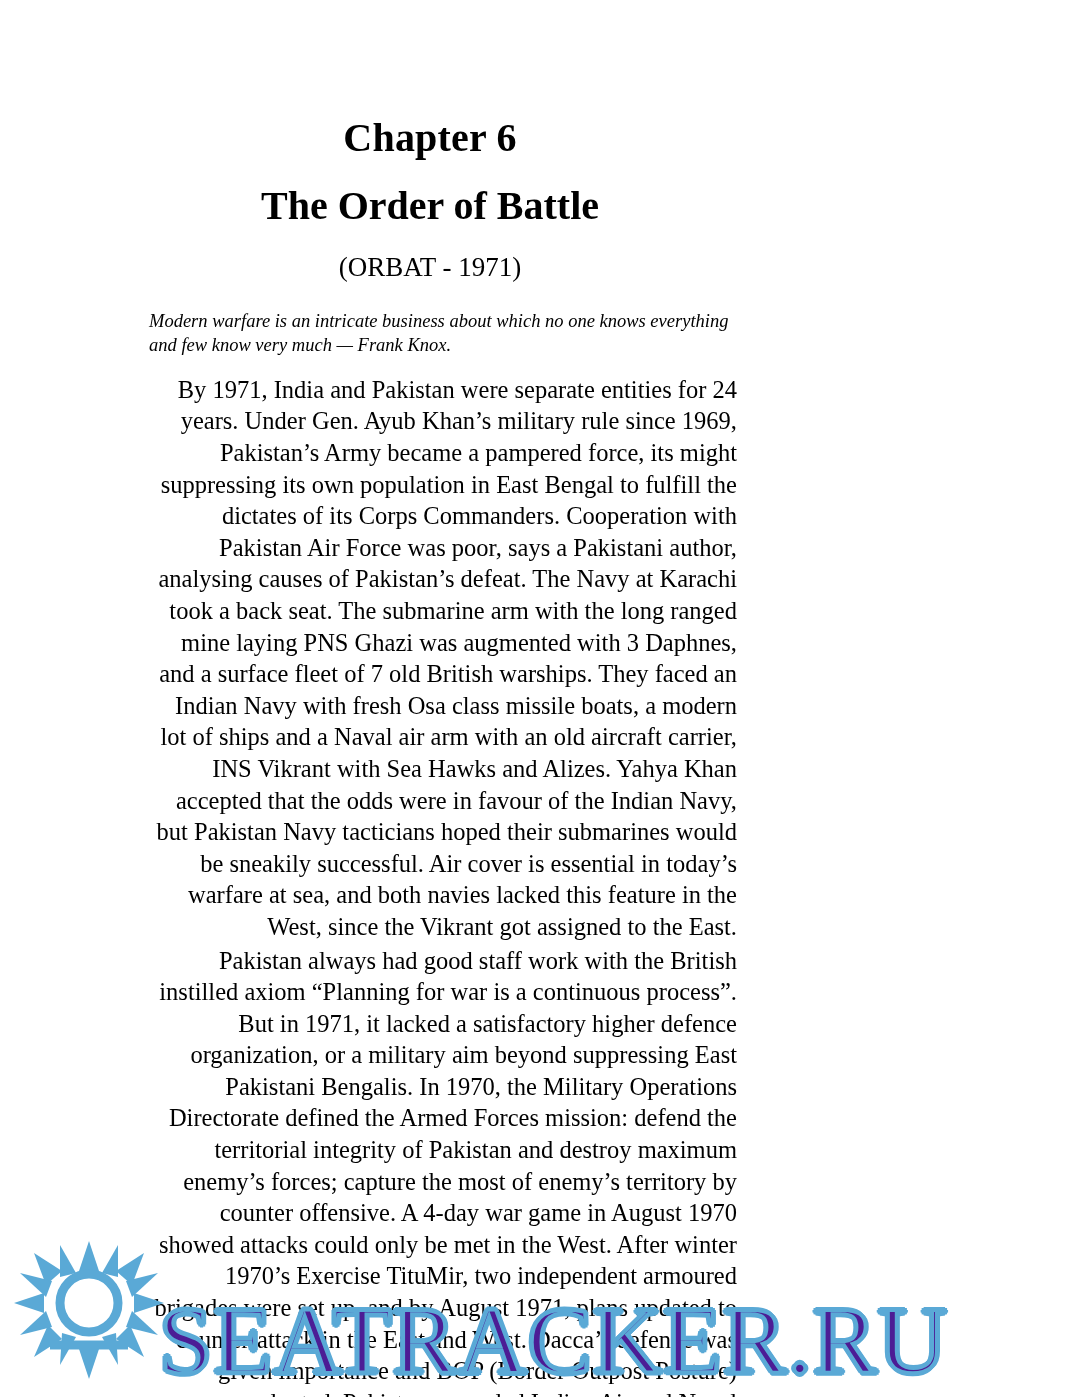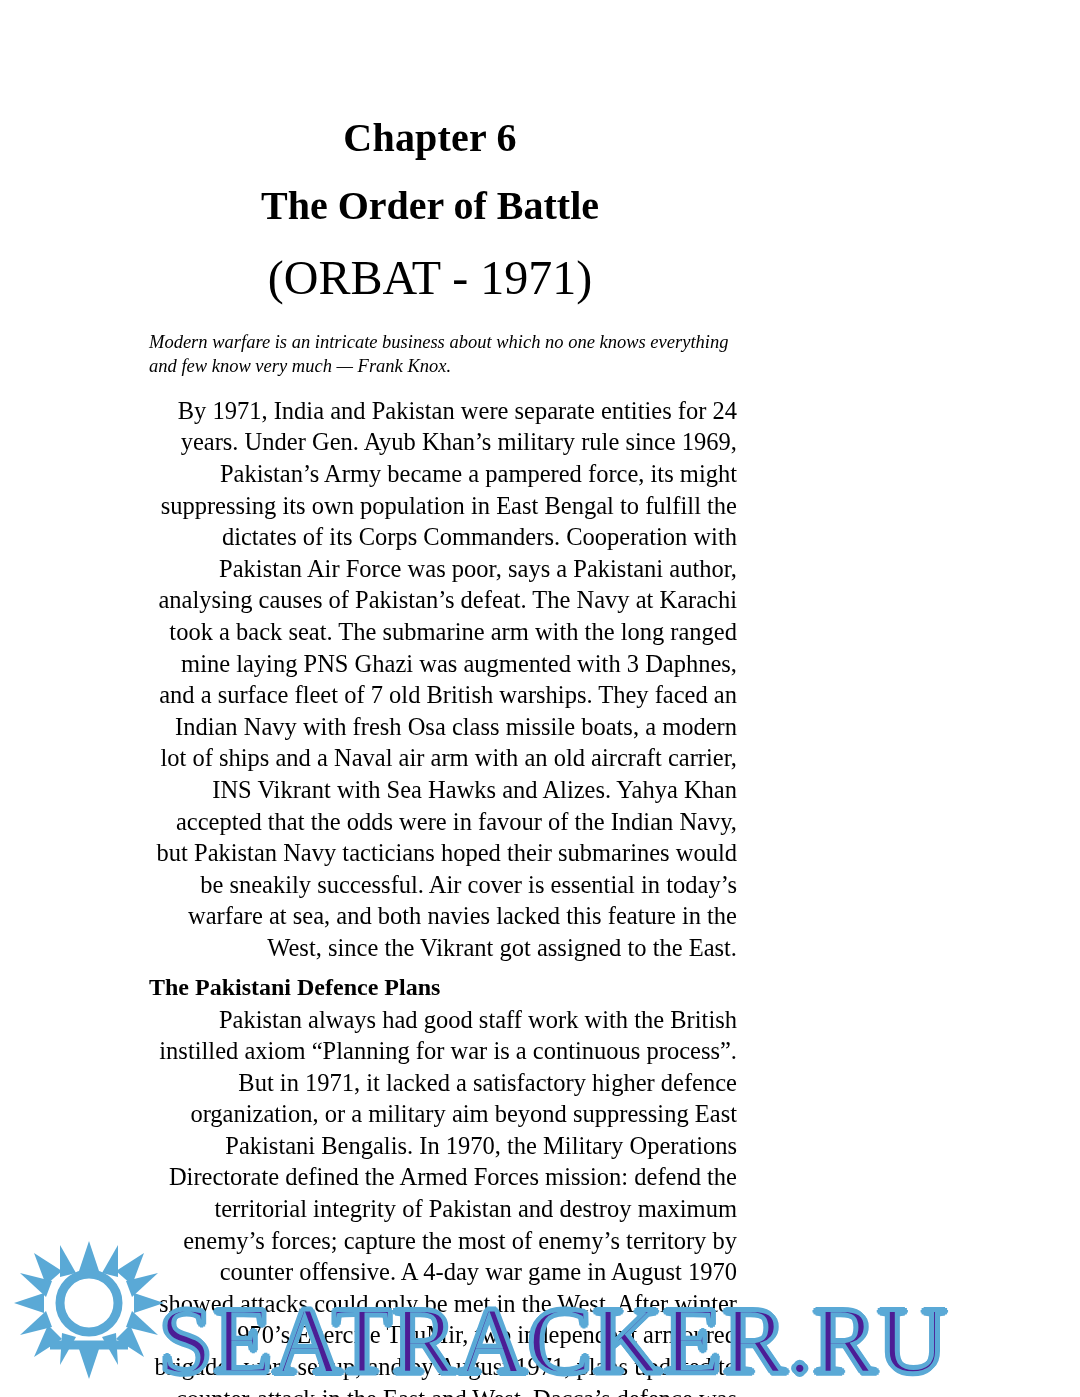"(ORBAT - 1971)" .chapter-sub { font-size: 48px -> 27px }
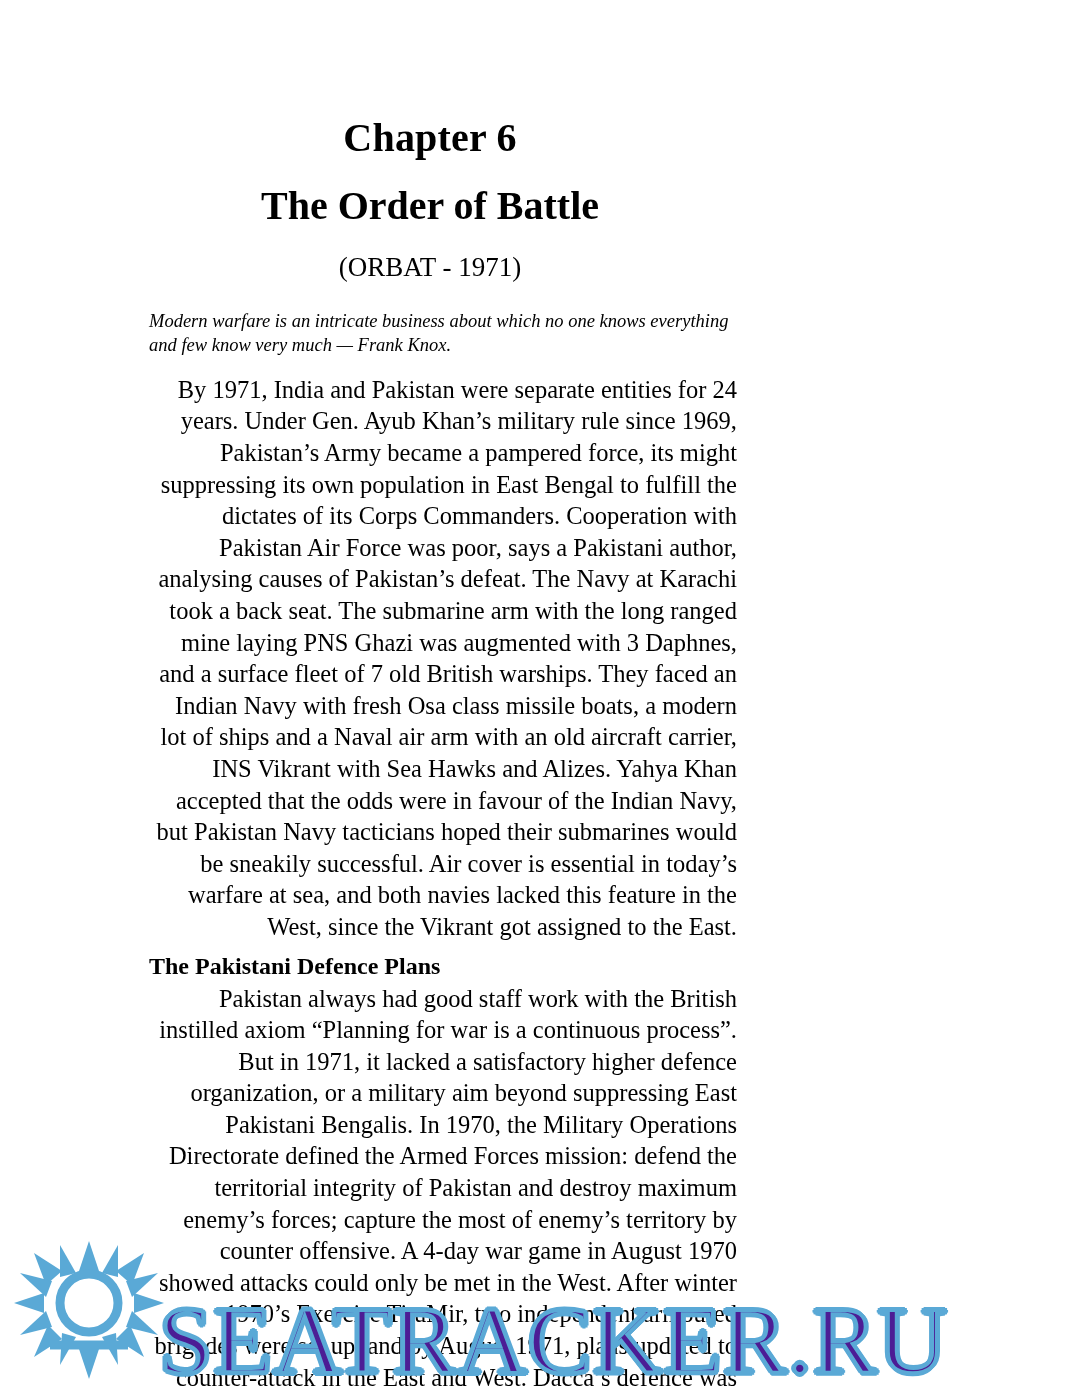"The Pakistani Defence Plans" p.subhead { html: <p>The Pakistani Defence Plans</p> -> none }
